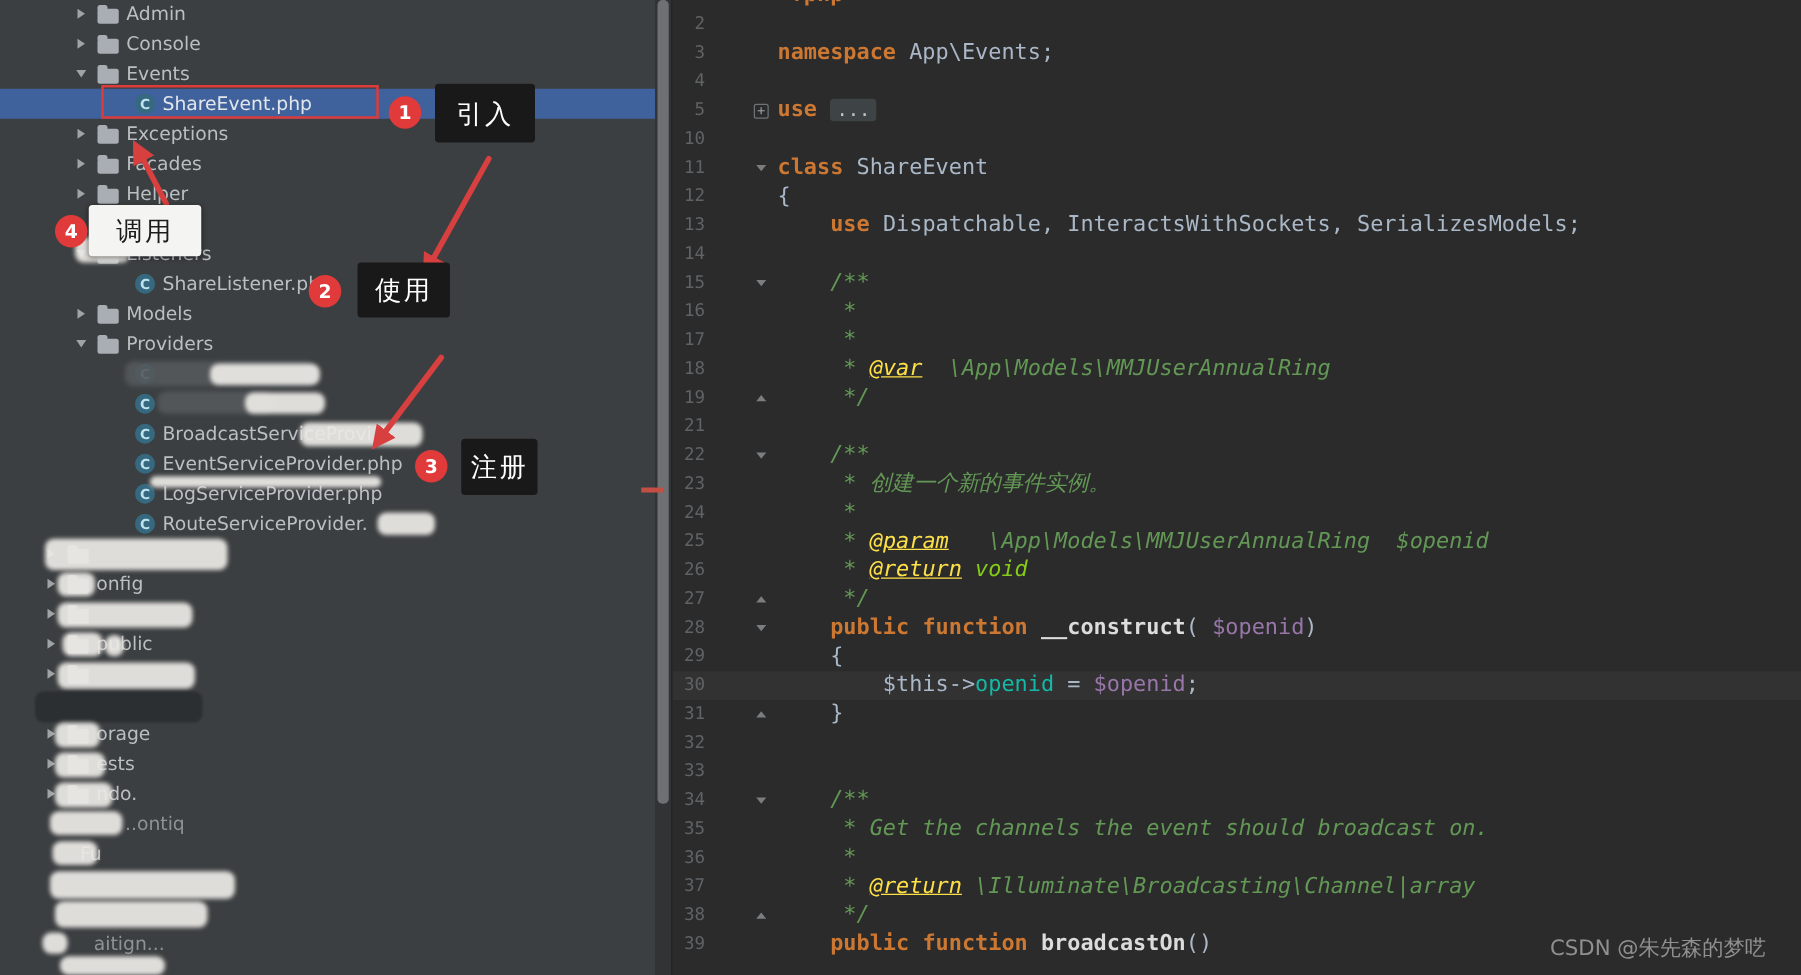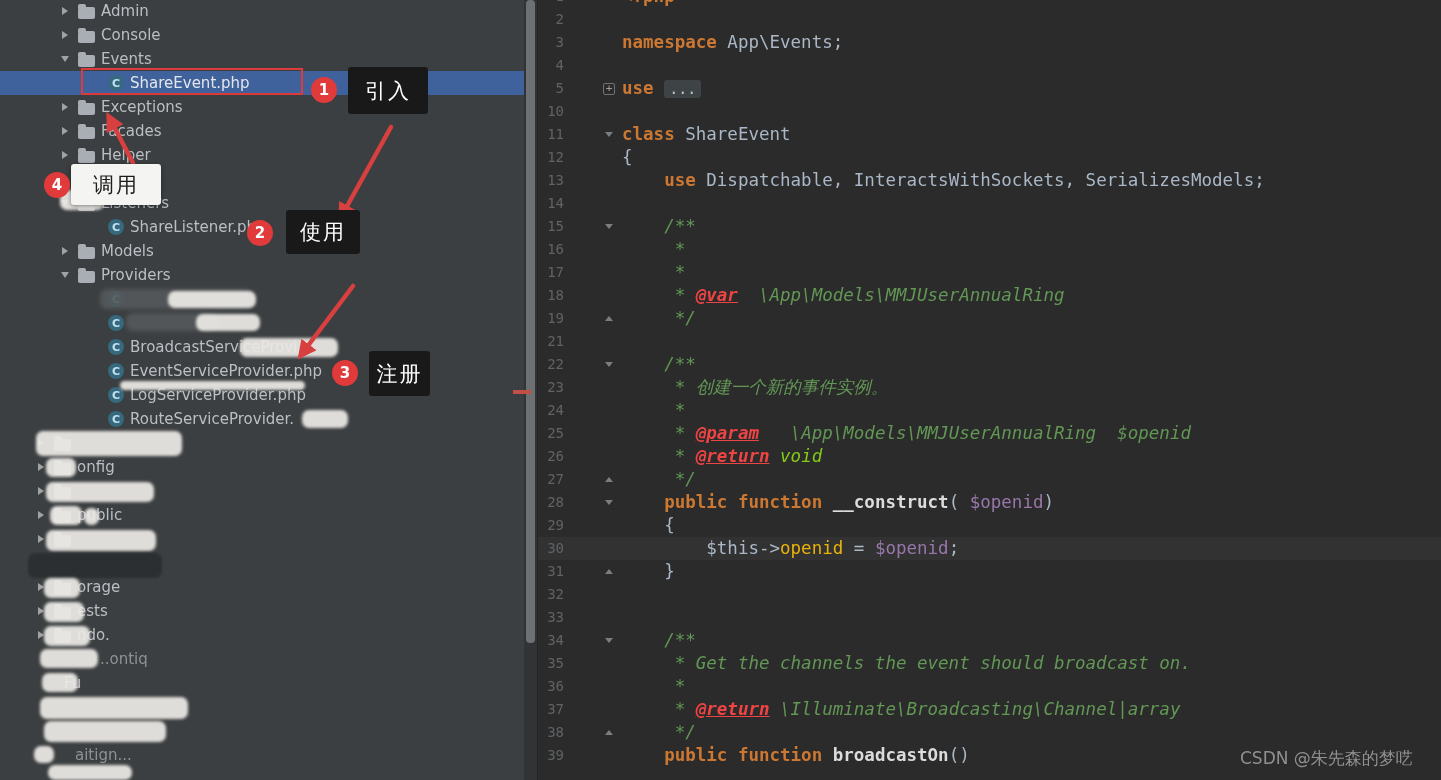"@var" .s-t { color: #ef4444 -> #fde047; font-weight: bold -> normal }
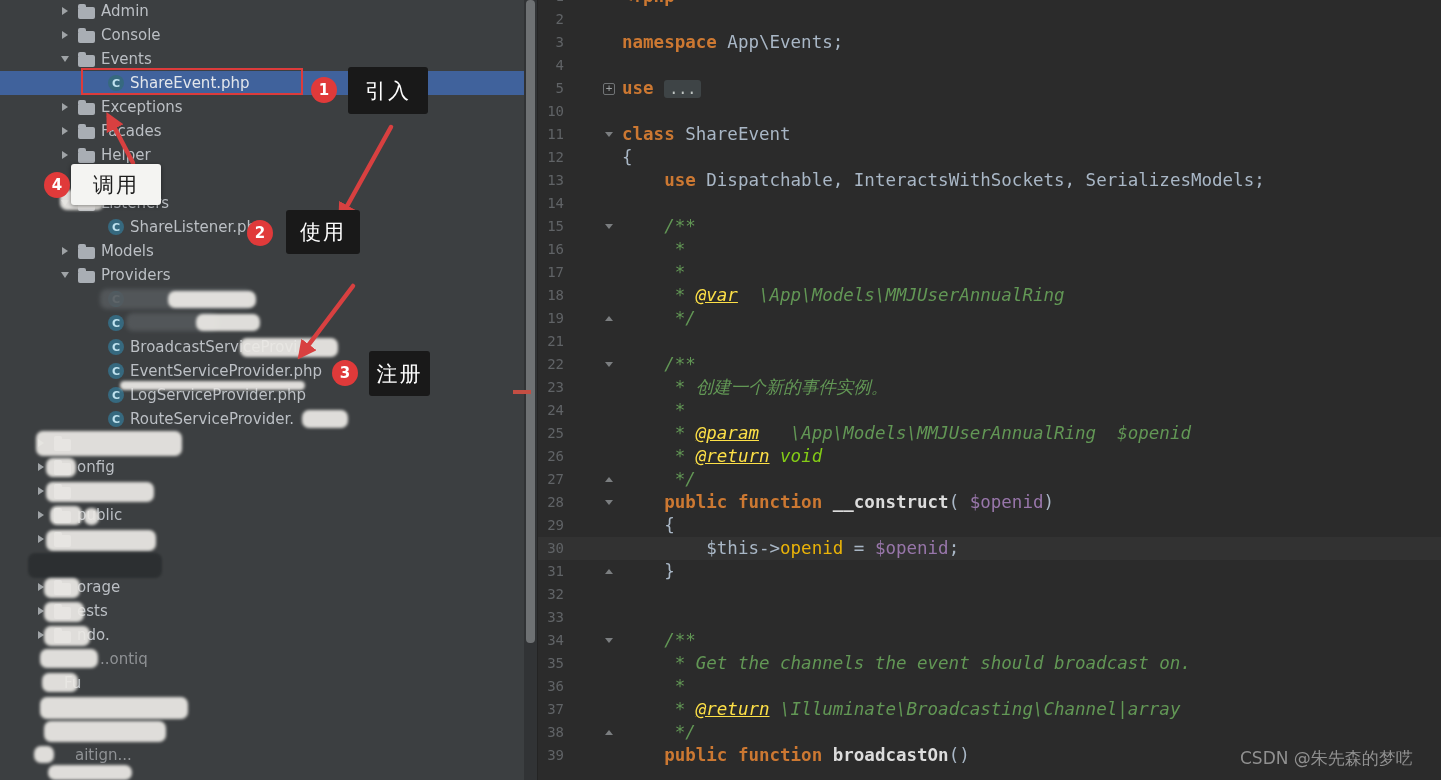"openid" .s-f { color: #eab308 -> #14b8a6 }
